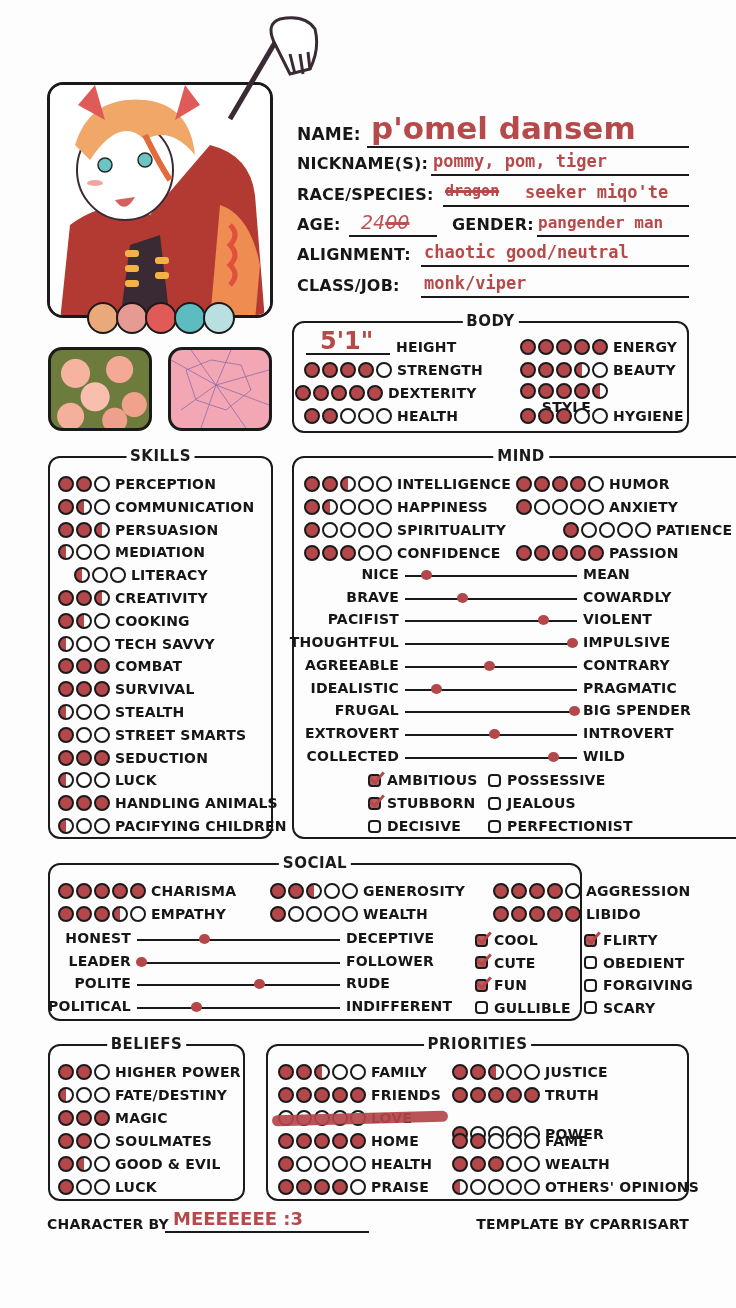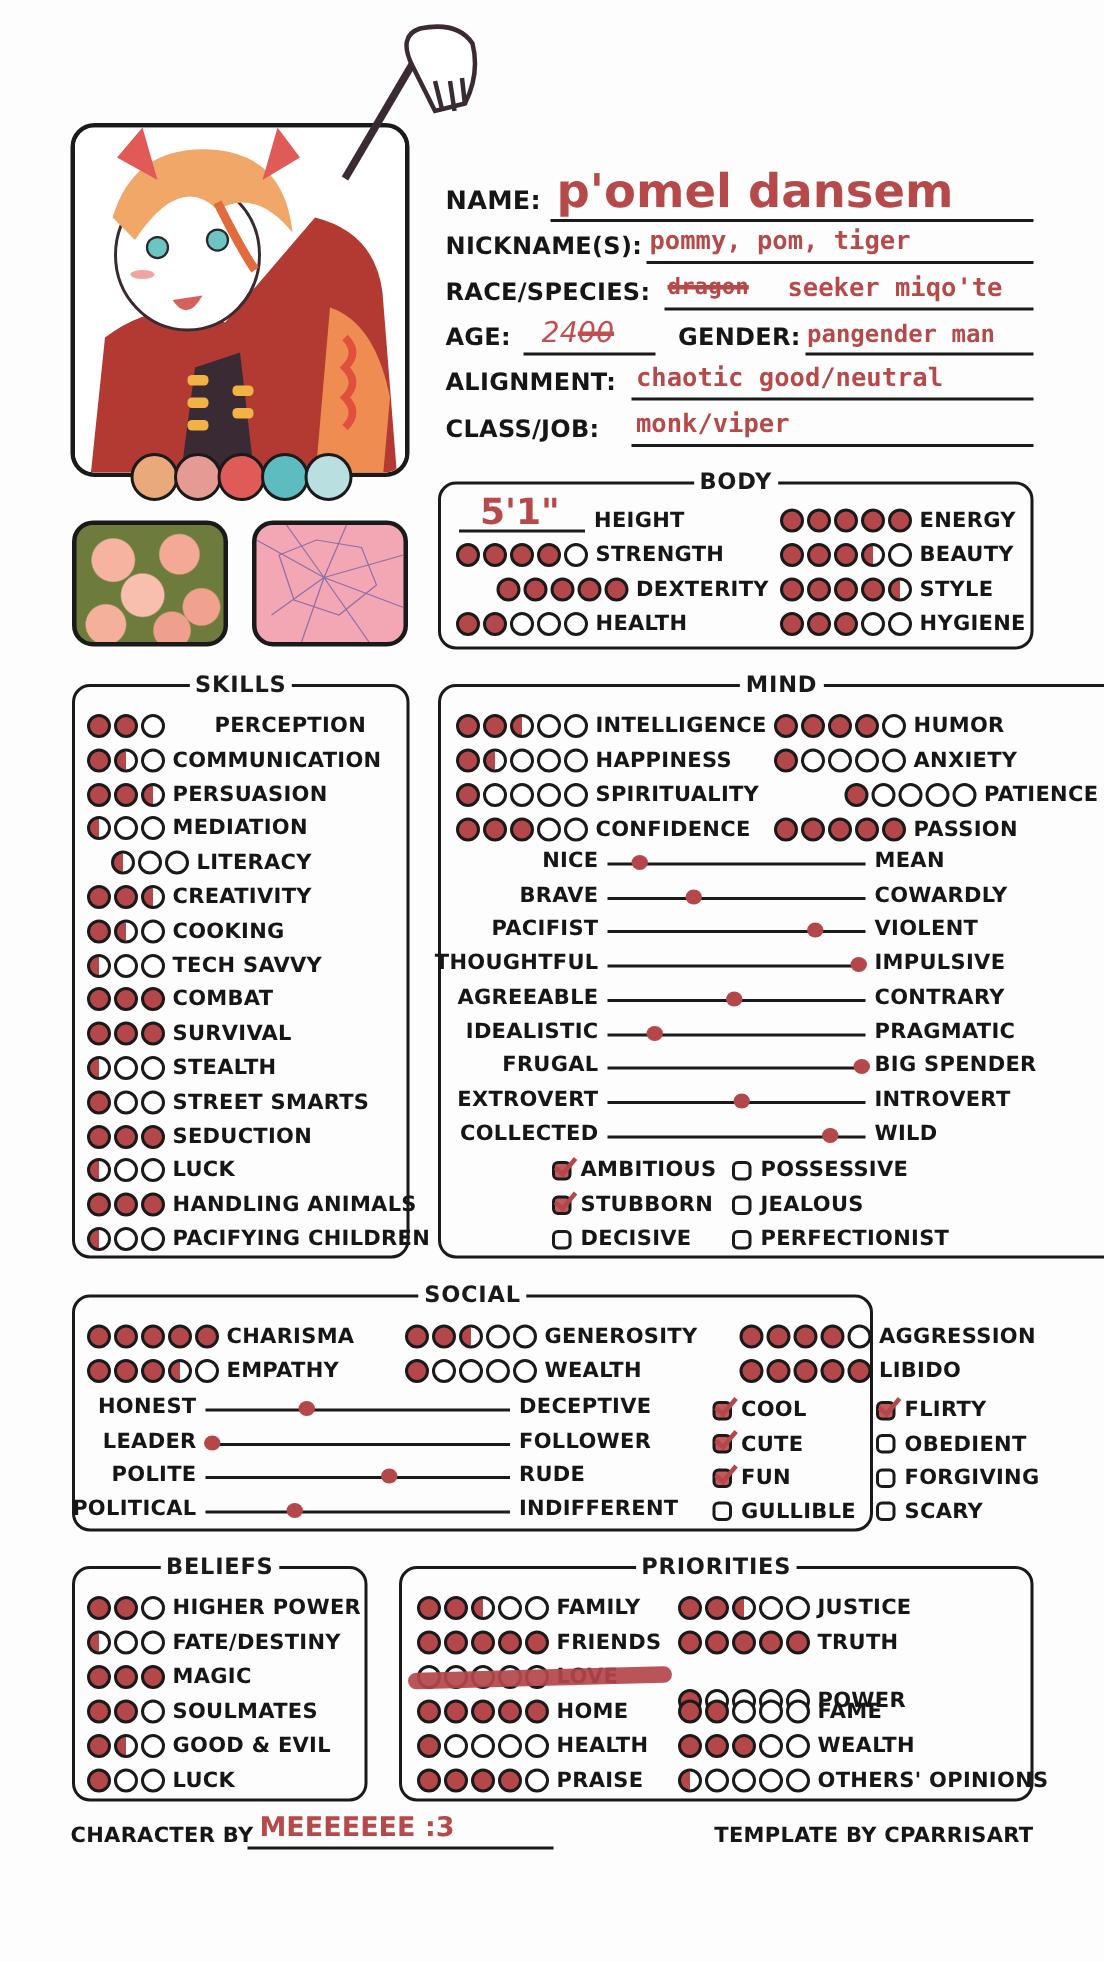"DEXTERITY" div.row { padding-left: 36px -> none }
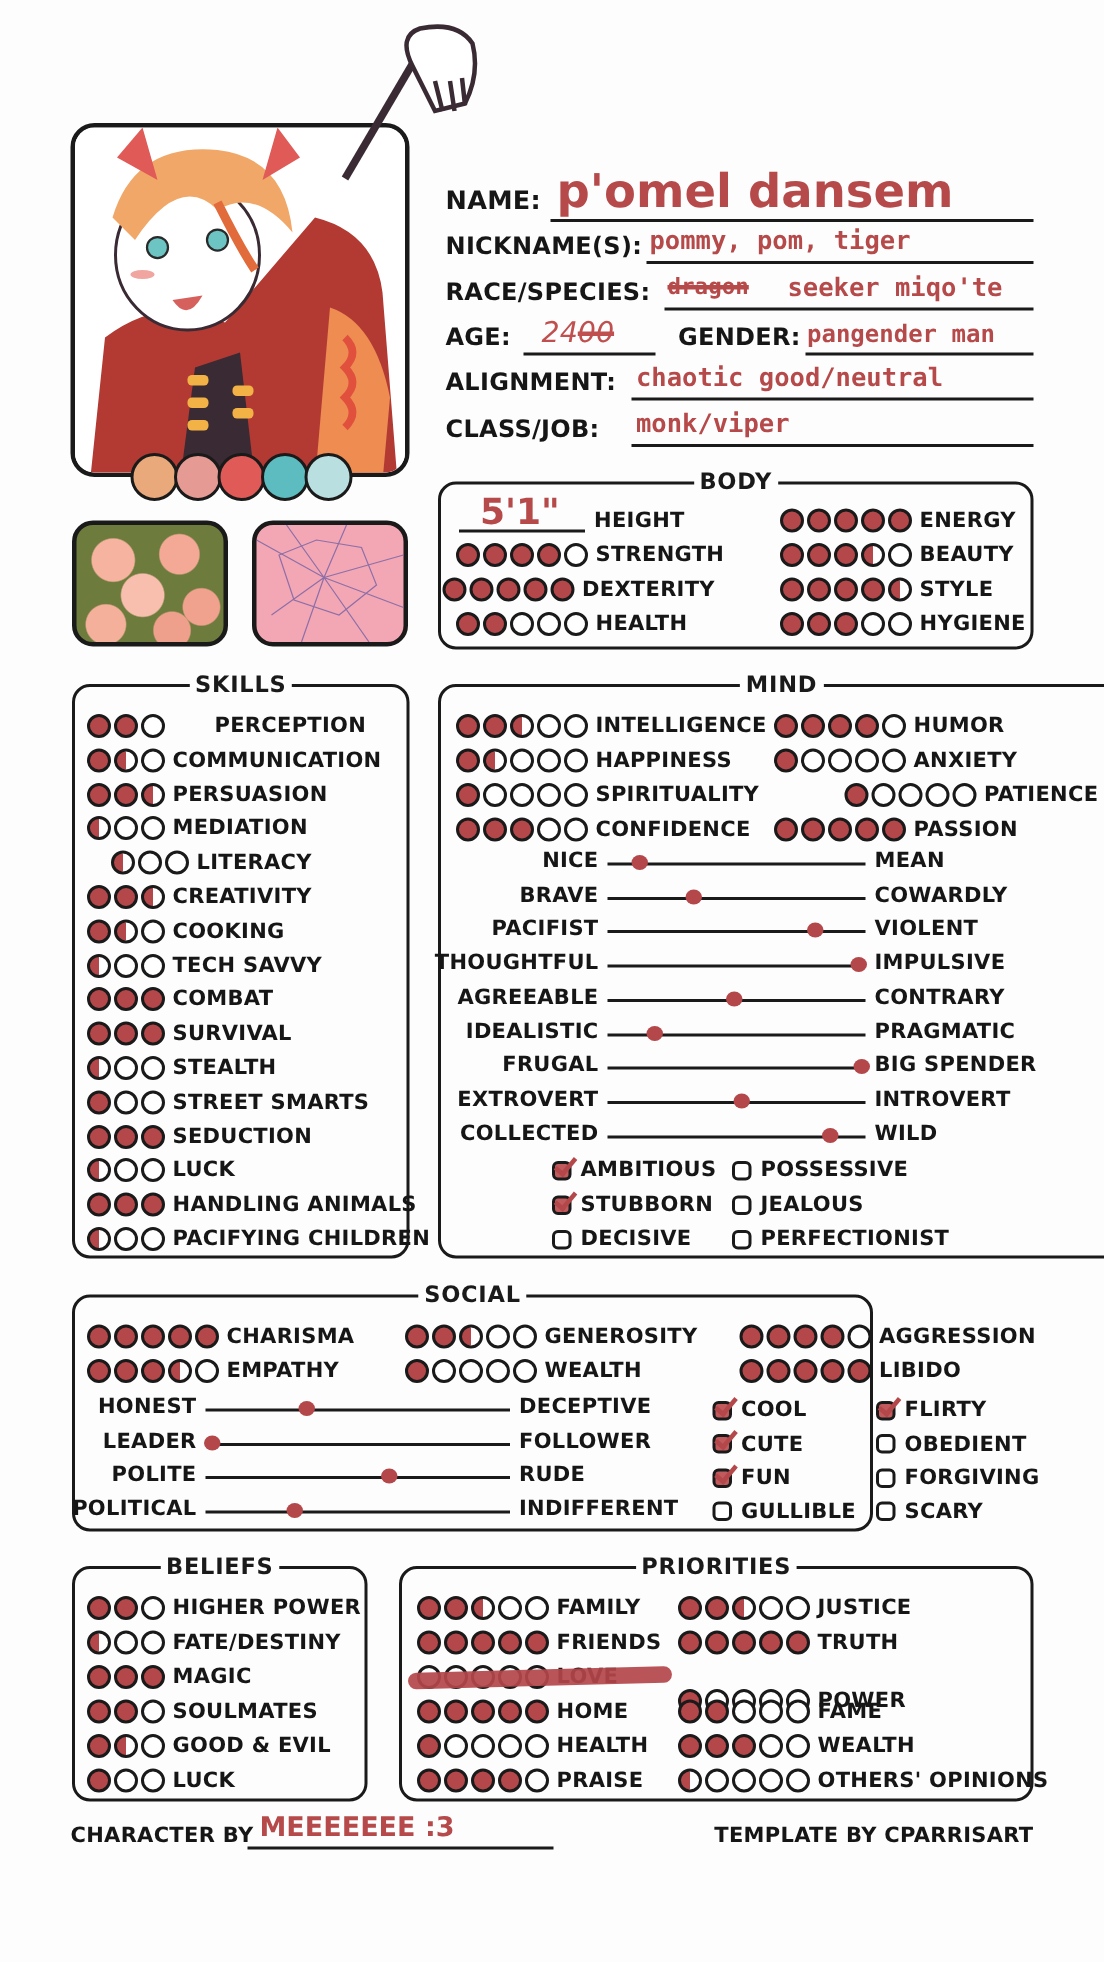"STYLE" div.row { flex-direction: none -> column }
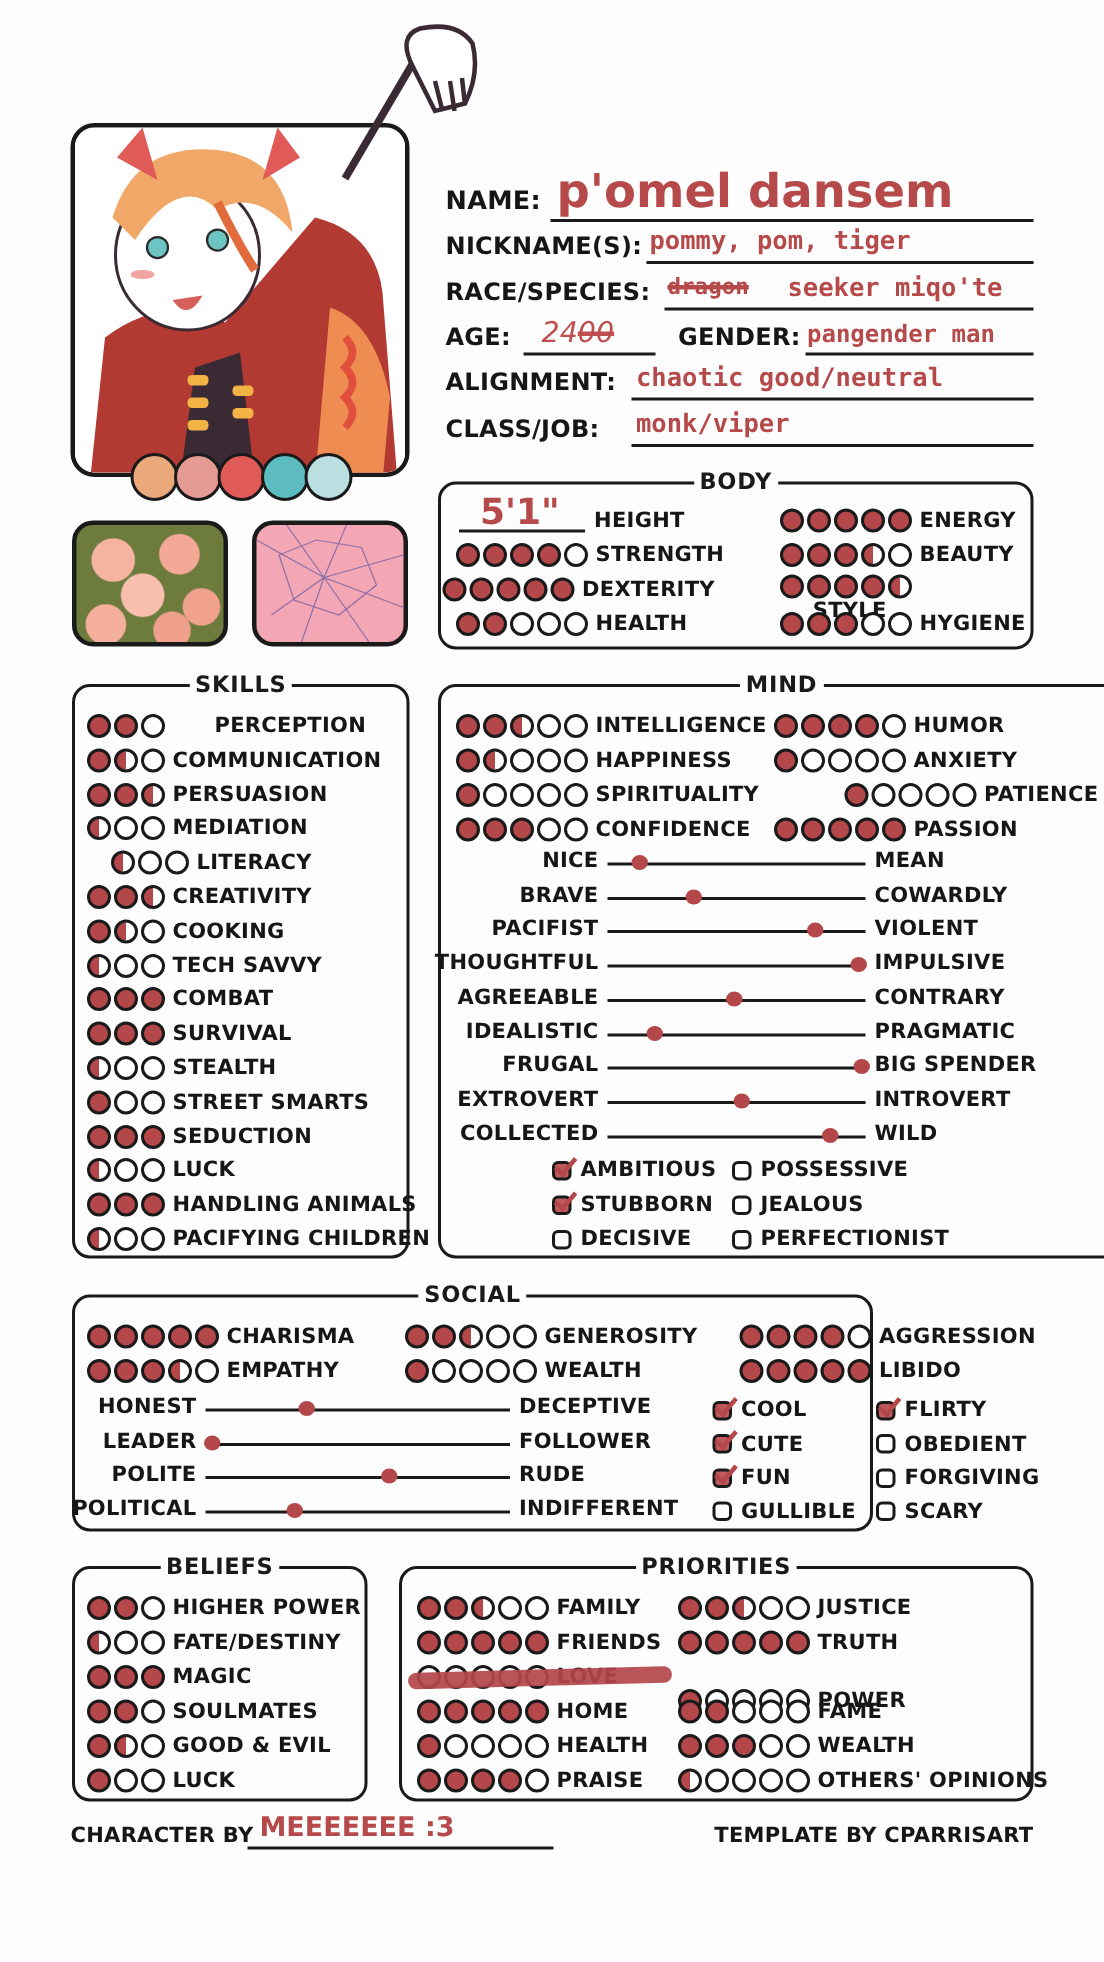"PERCEPTION" div.row { gap: 28px -> none }
